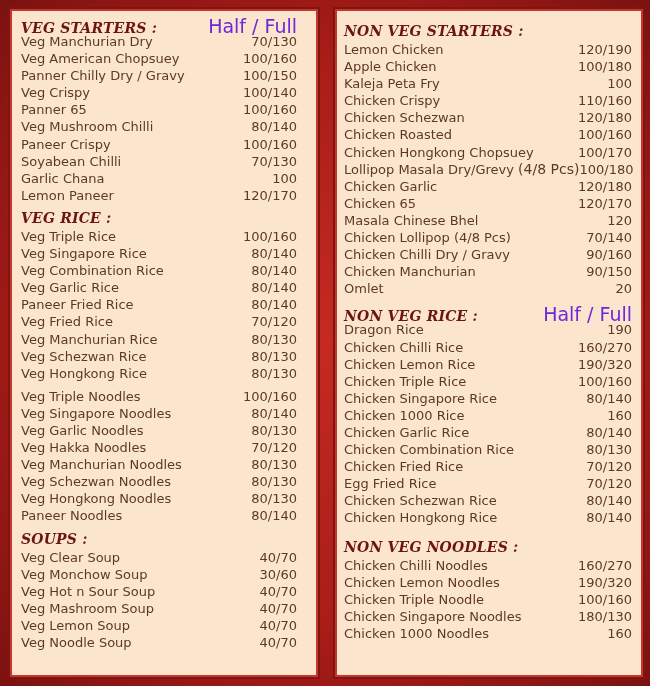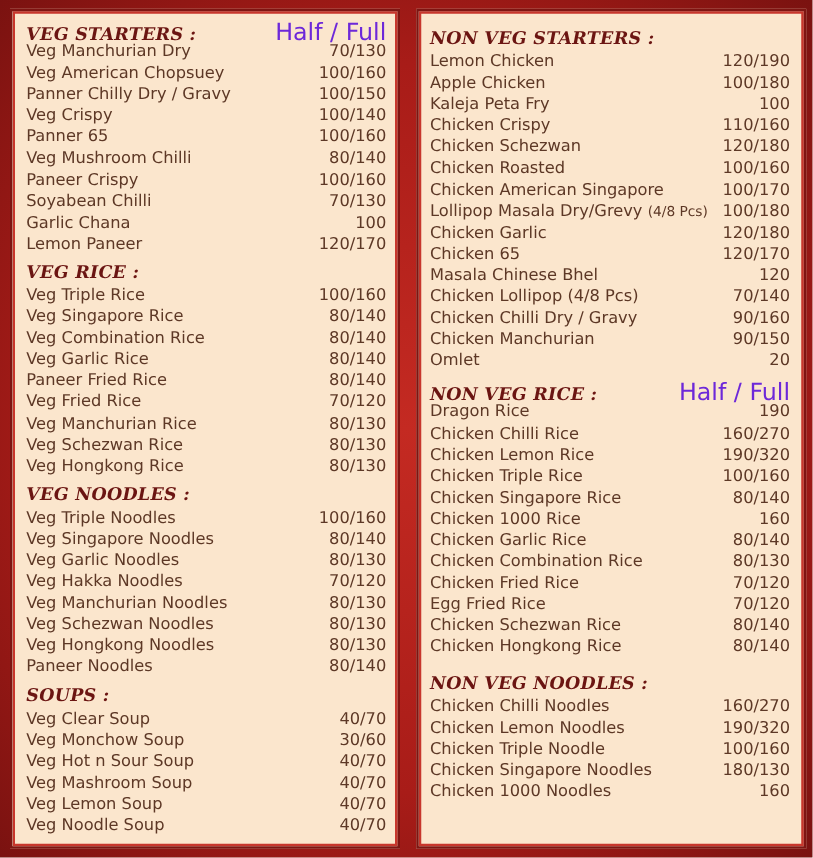"VEG STARTERS :" .panel-left { padding: 6px 9px 0 11px -> 6px 21px 0 11px }
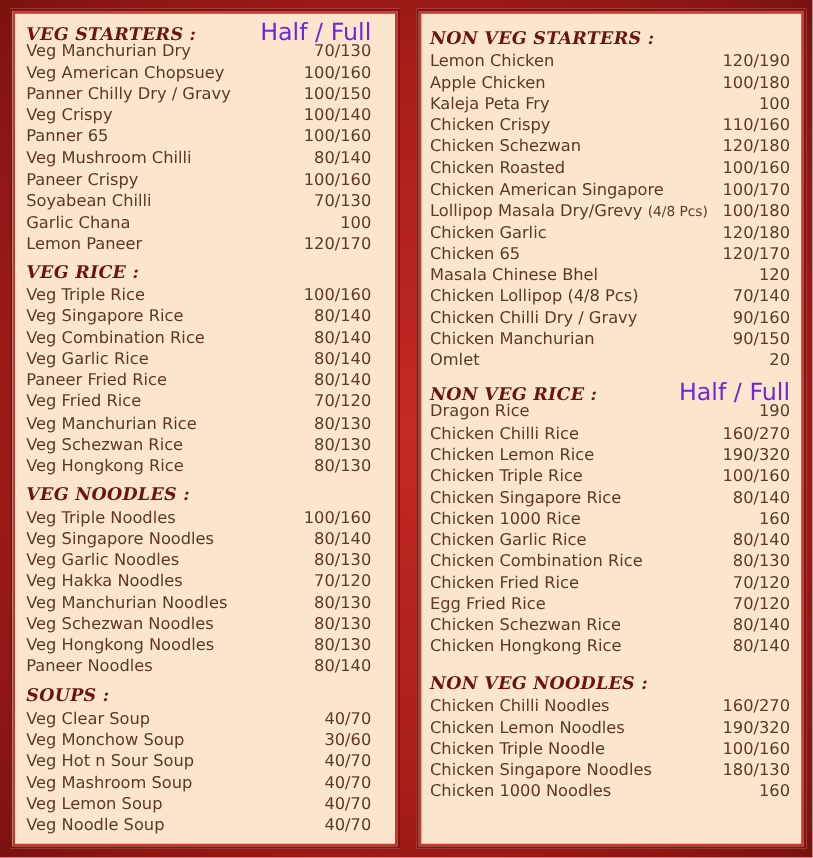"Chicken American Singapore" span { text: American Singapore -> Hongkong Chopsuey }
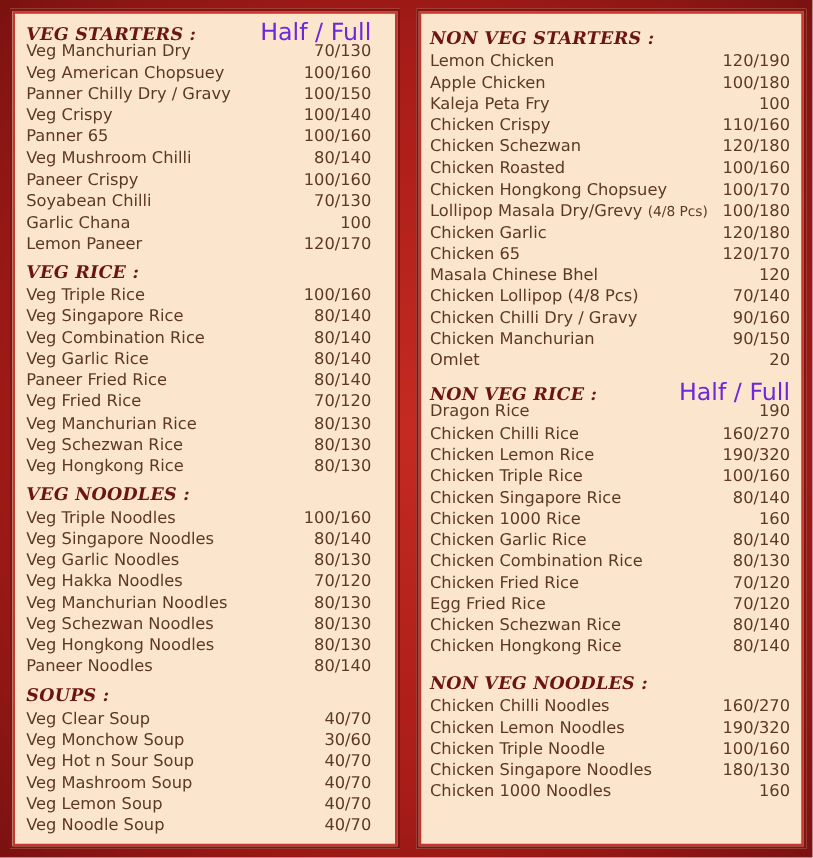"(4/8 Pcs)" .row .name small { font-size: 11px -> 14px }
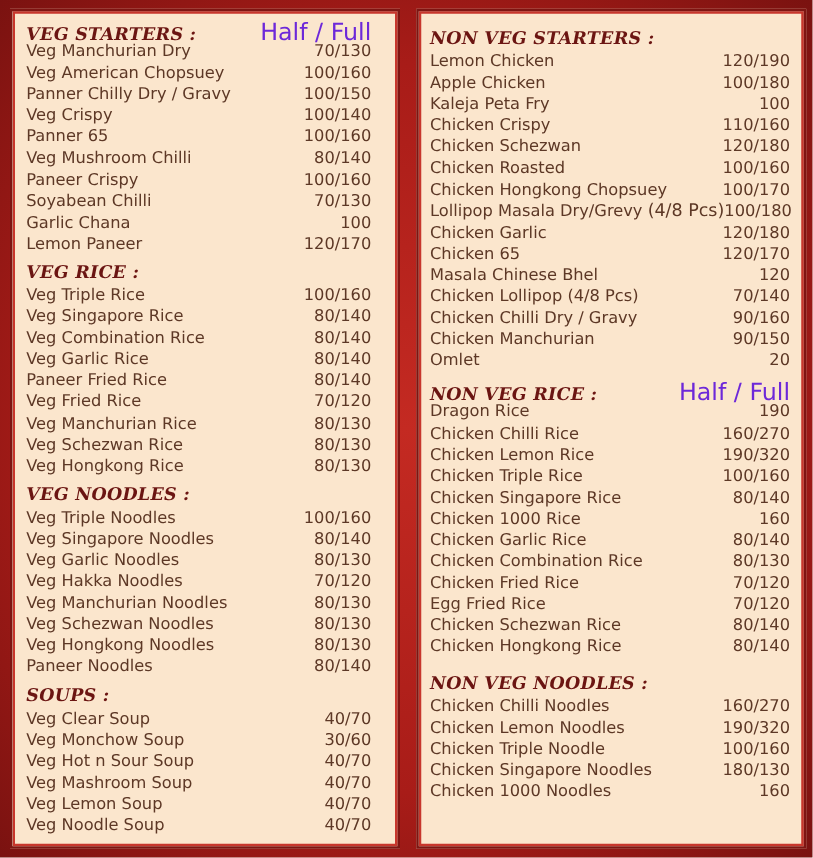"VEG NOODLES :" div.section-header { html: <div> <span>VEG NOODLES :</span> <span></span> </div> -> none }
